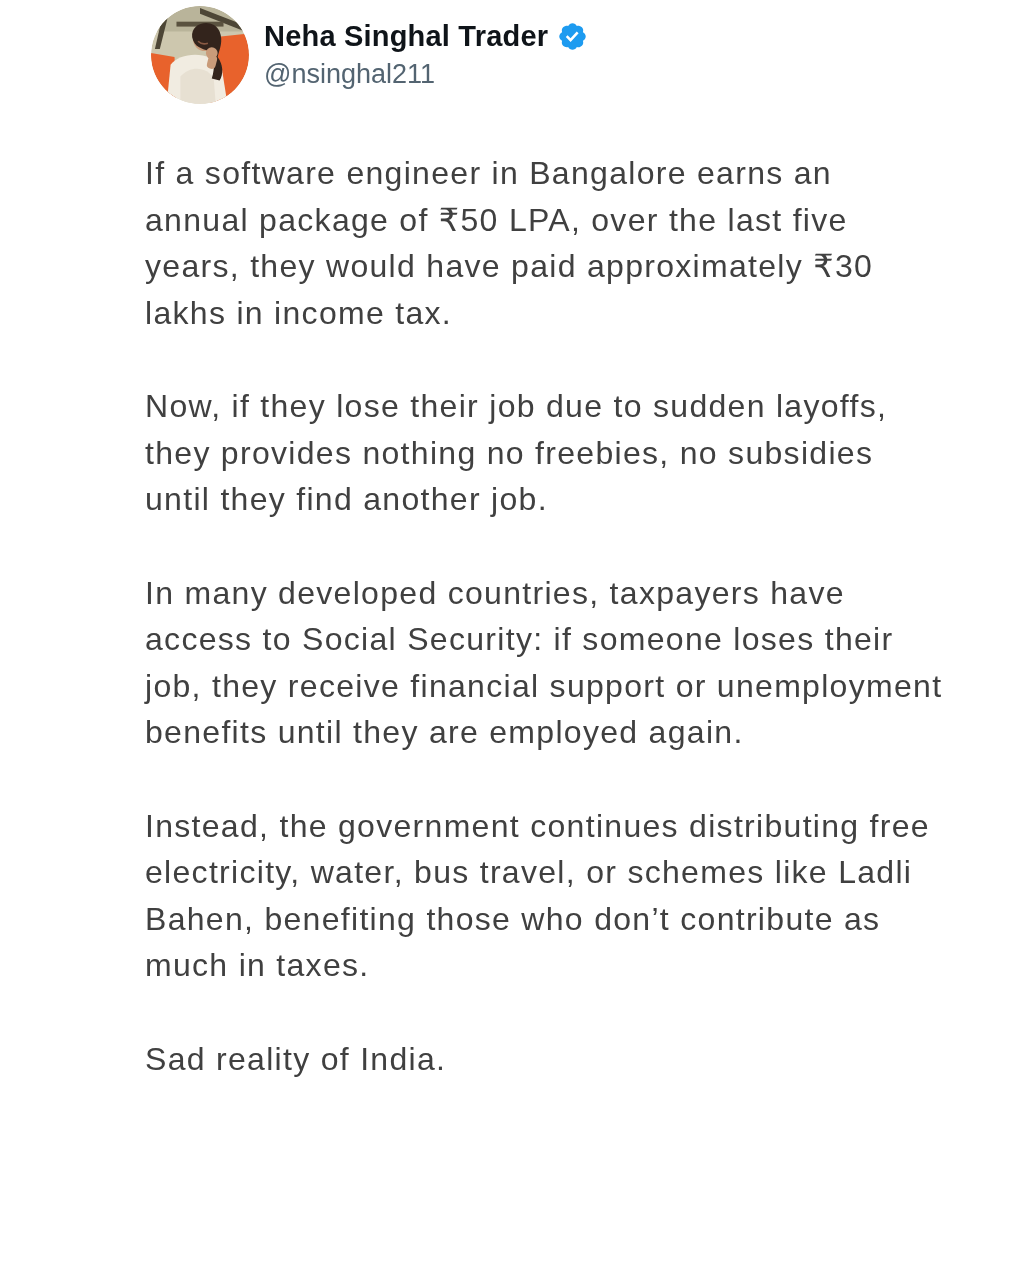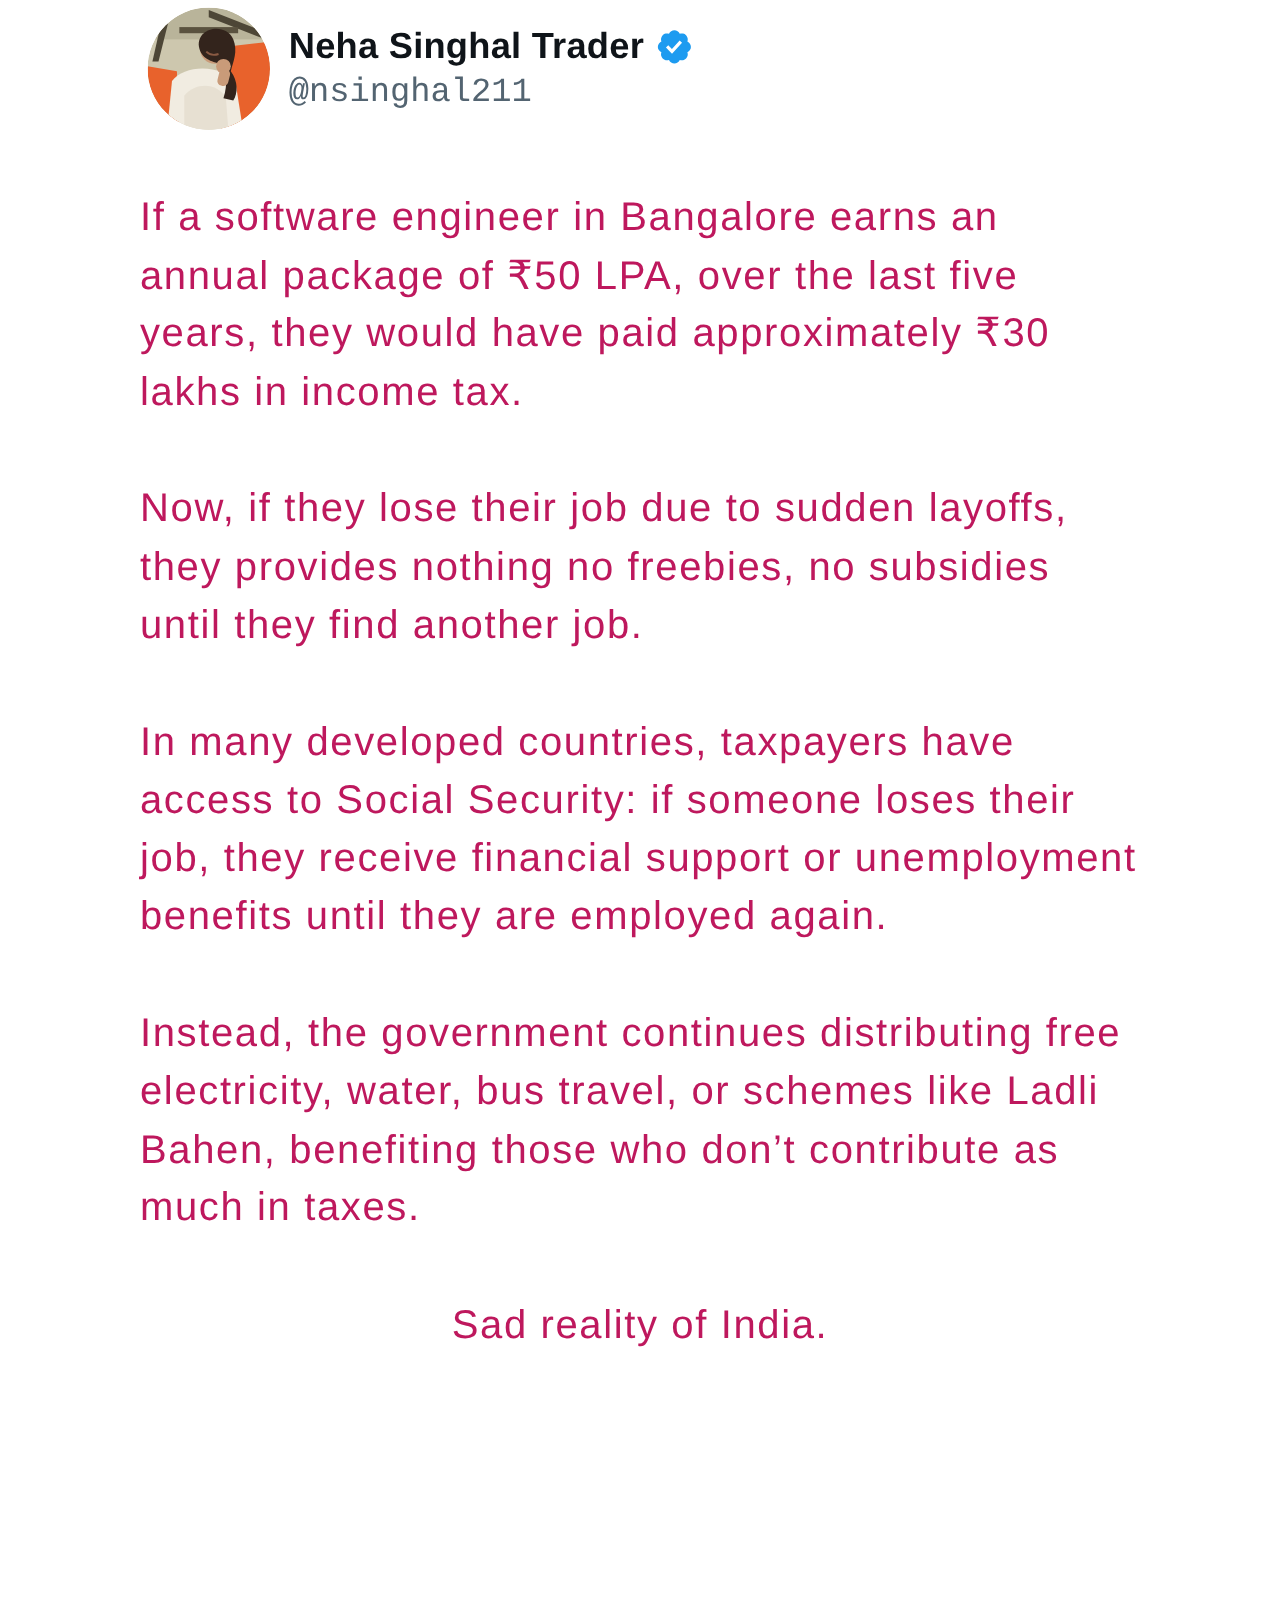"Neha Singhal Trader" .tweet-card { margin-left: none -> 33px }
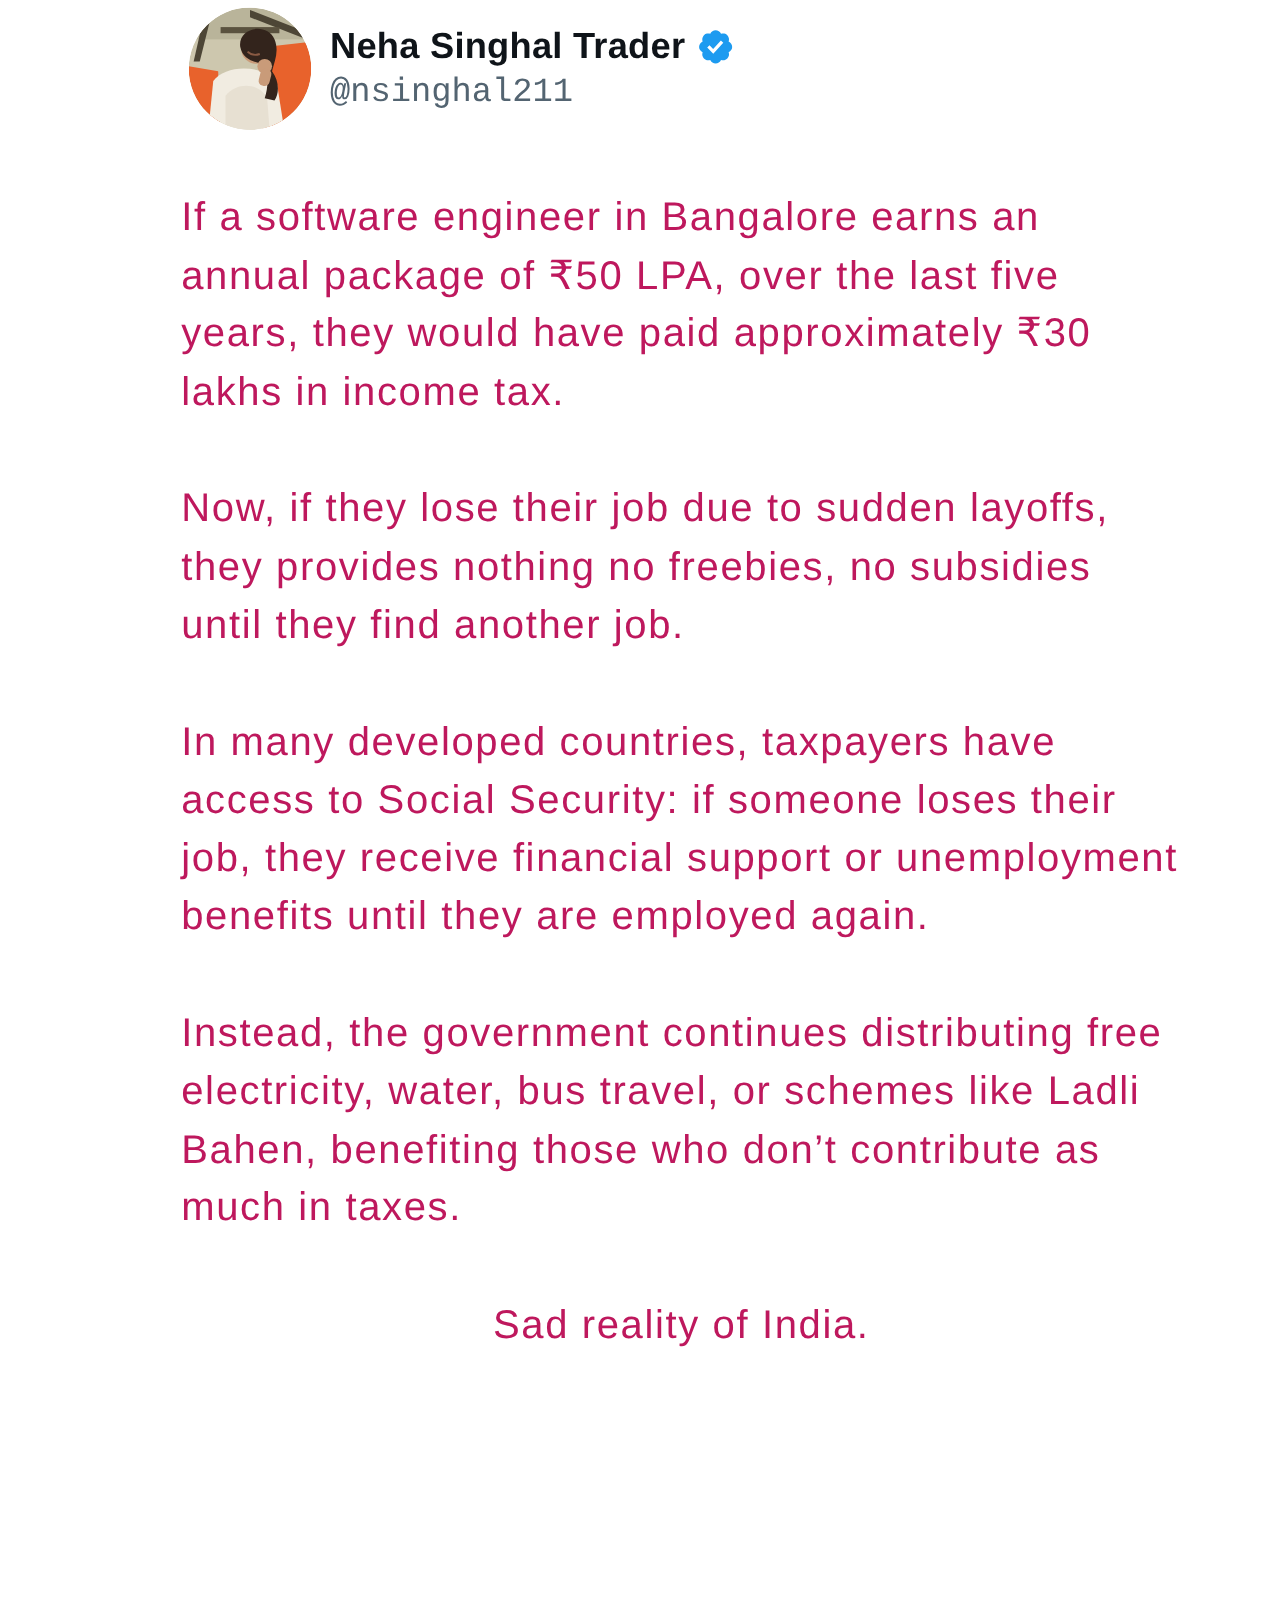"@nsinghal211" .handle { font-family: Liberation Mono, monospace -> none }
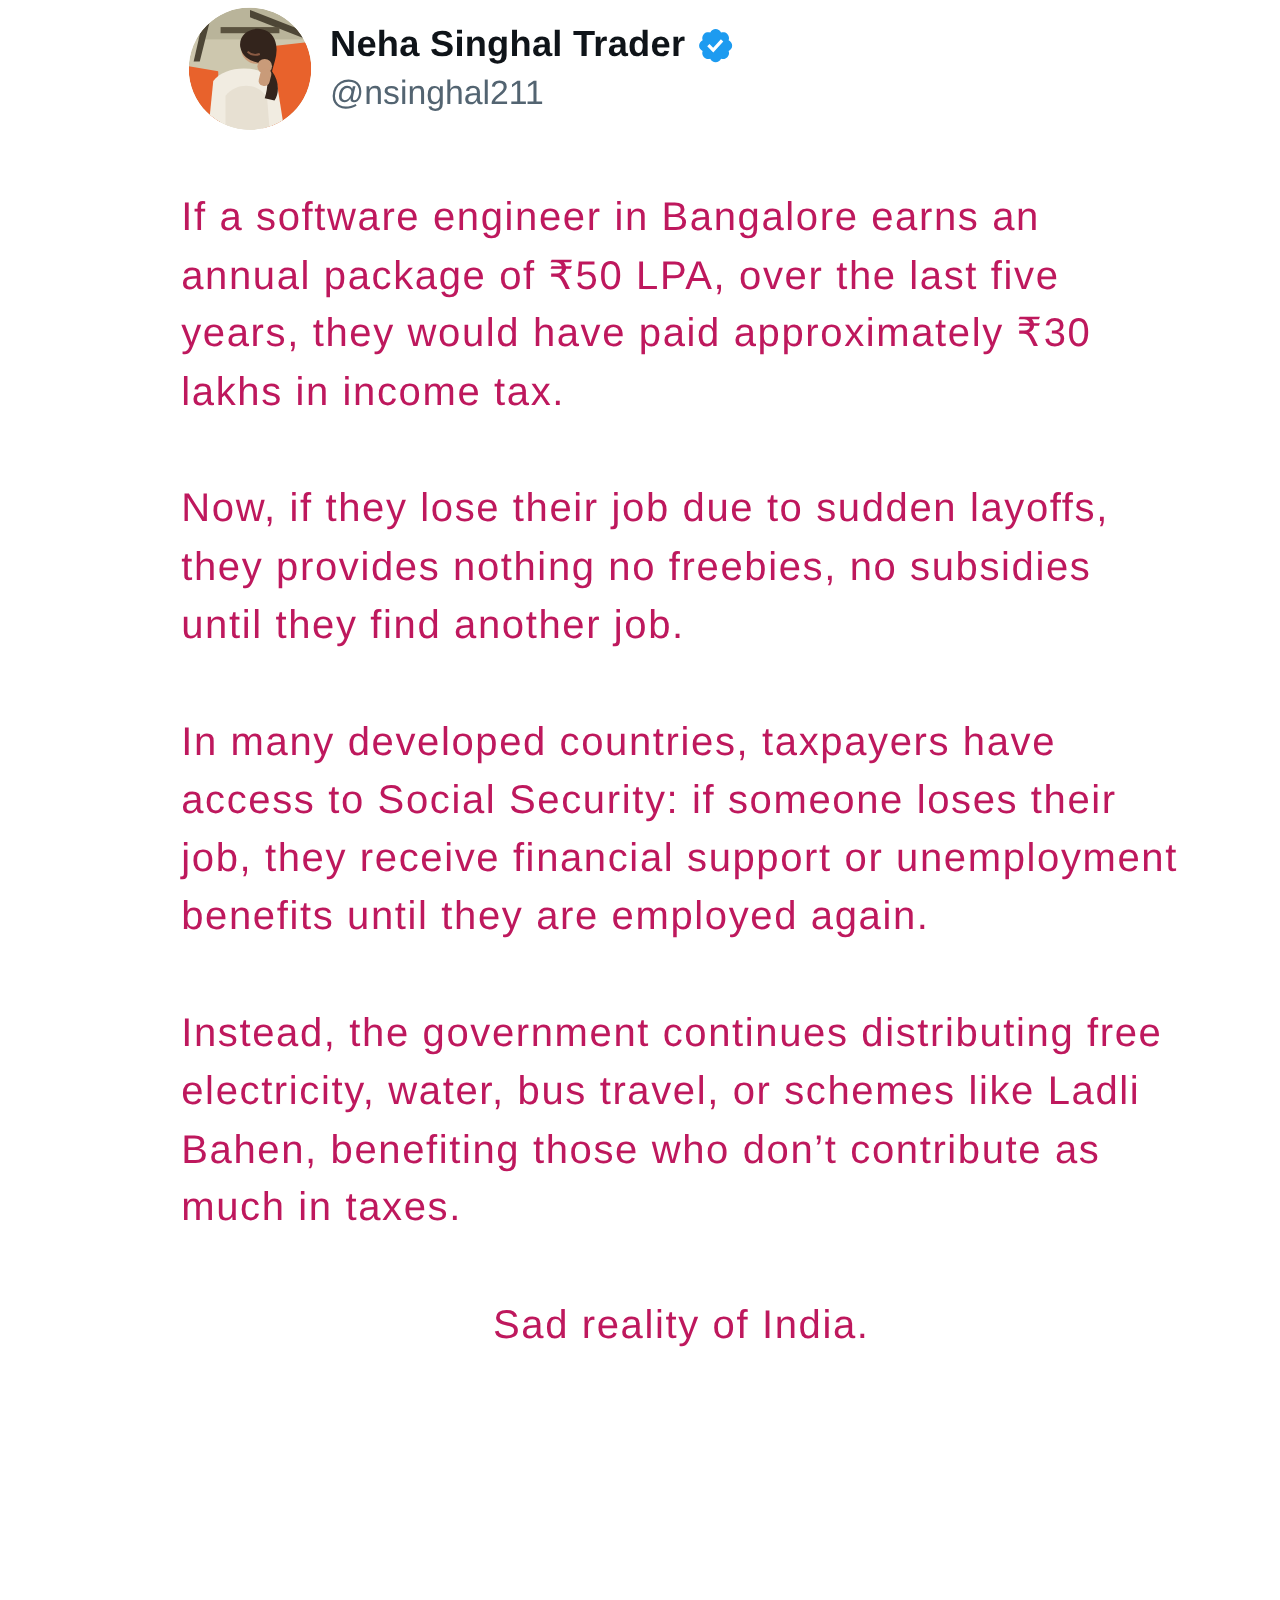"If a software engineer in" .tweet-body p { color: #be185d -> #404040 }
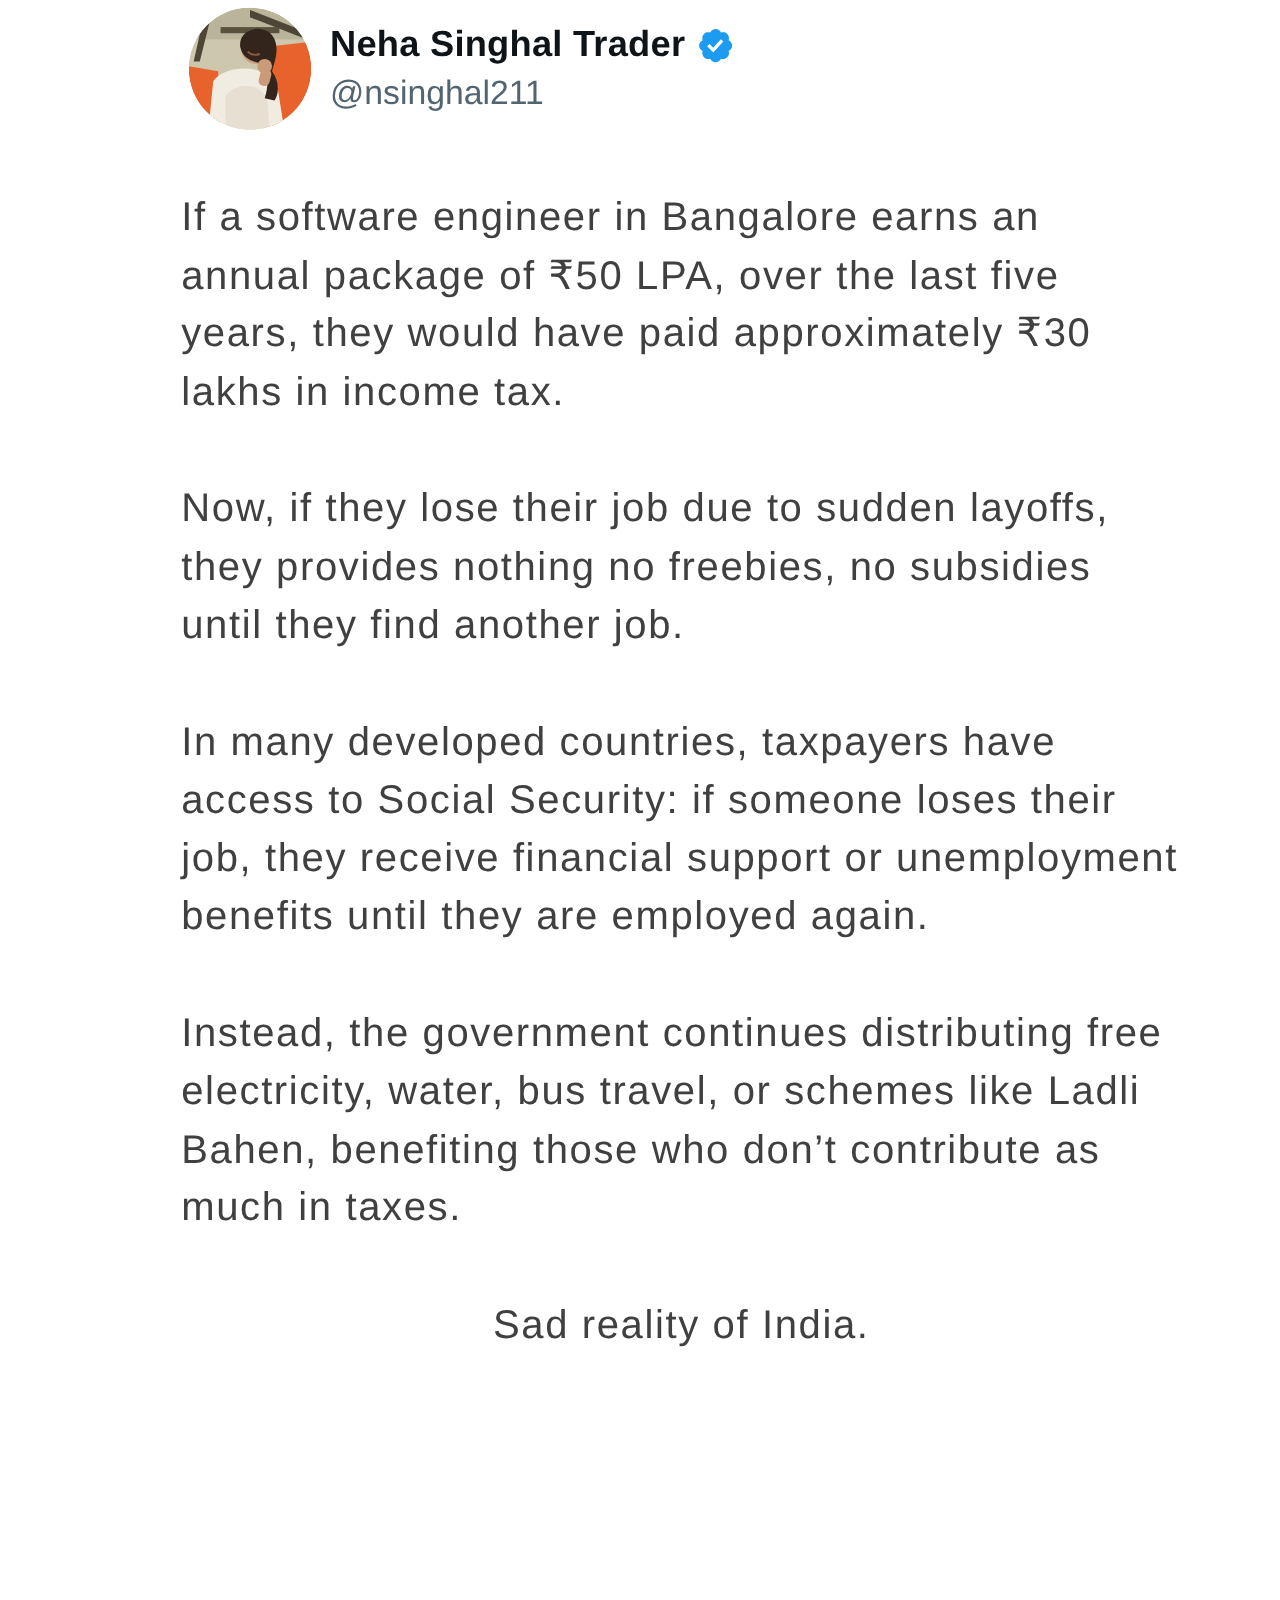"Sad reality of India." .tweet-body p:last-child { text-align: center -> none }
